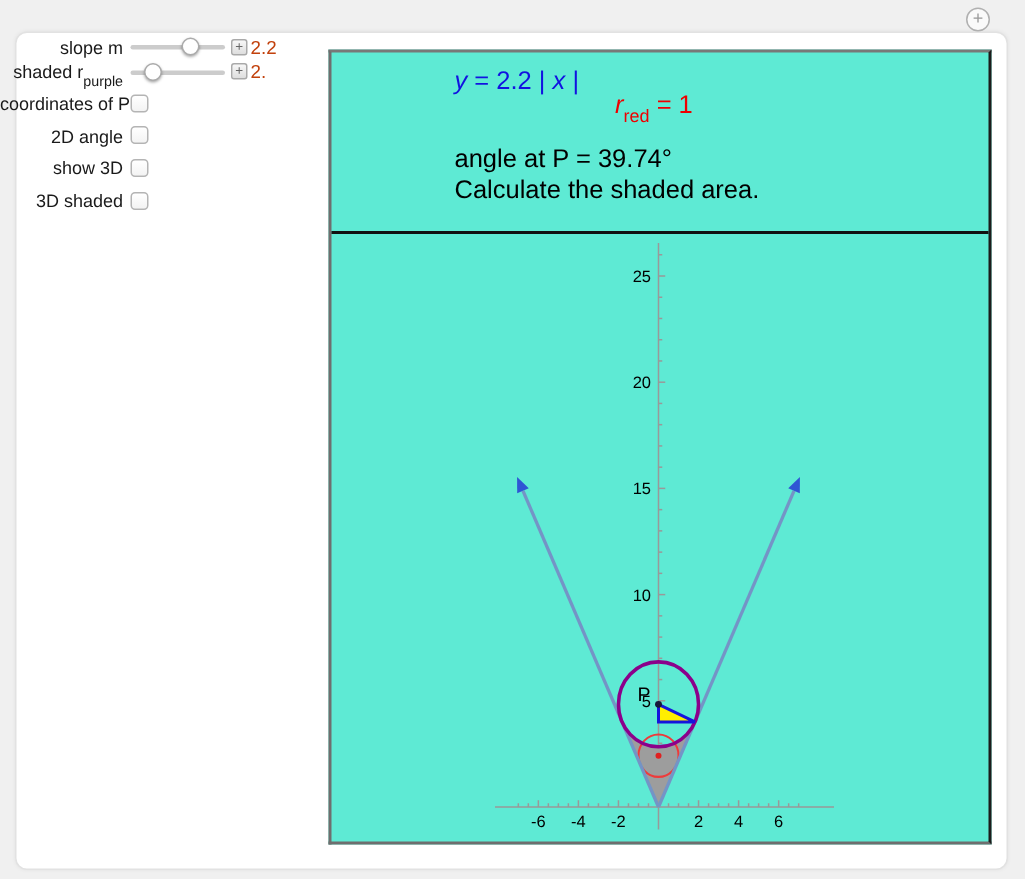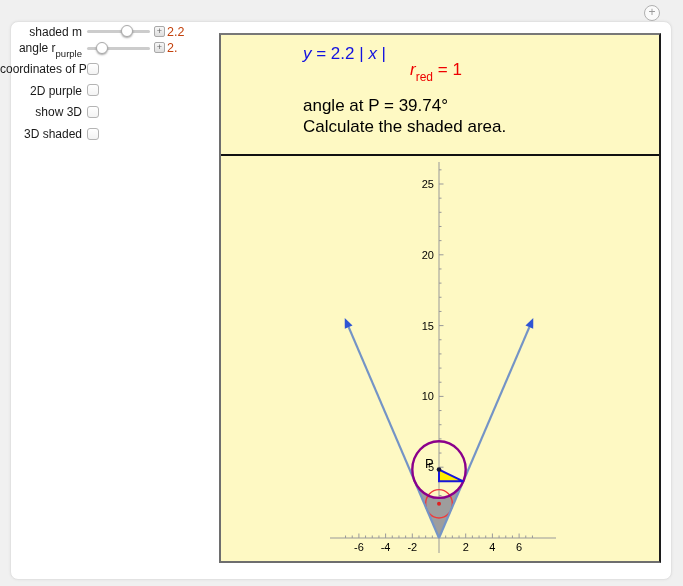"shaded m" span { text: shaded -> slope }
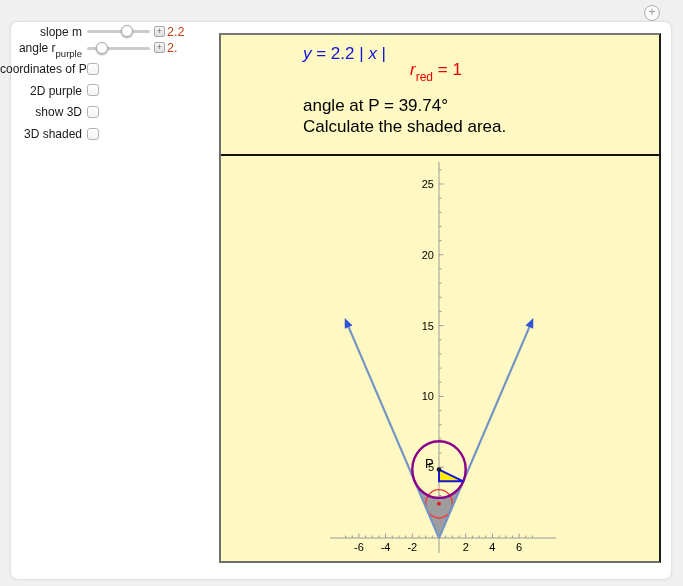"angle r" span { text: angle -> shaded }
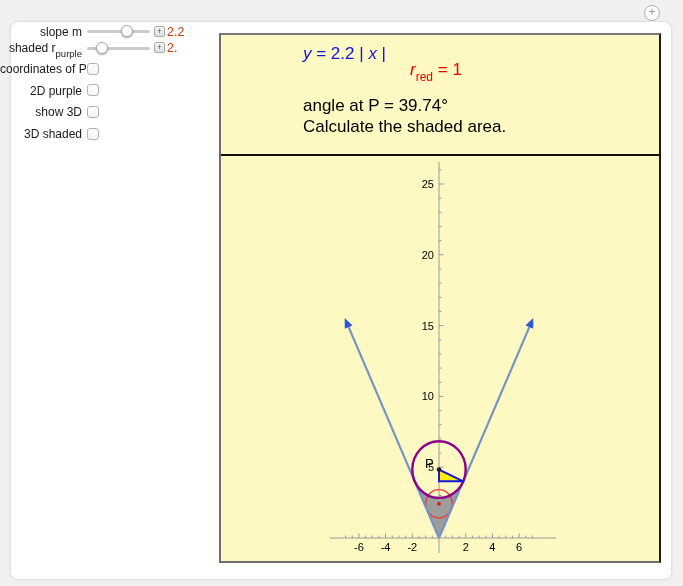"y = 2.2 | x" .frame { background: #fef9c3 -> #5eead4 }
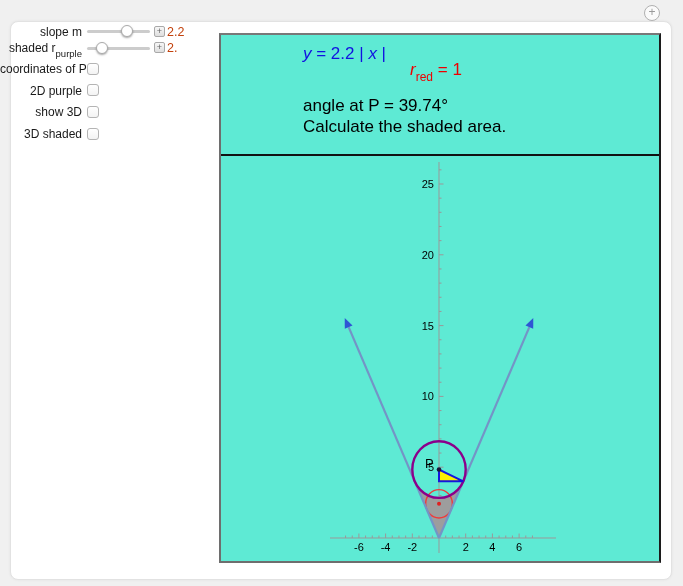"2D purple" span.ctl-label { text: purple -> angle }
